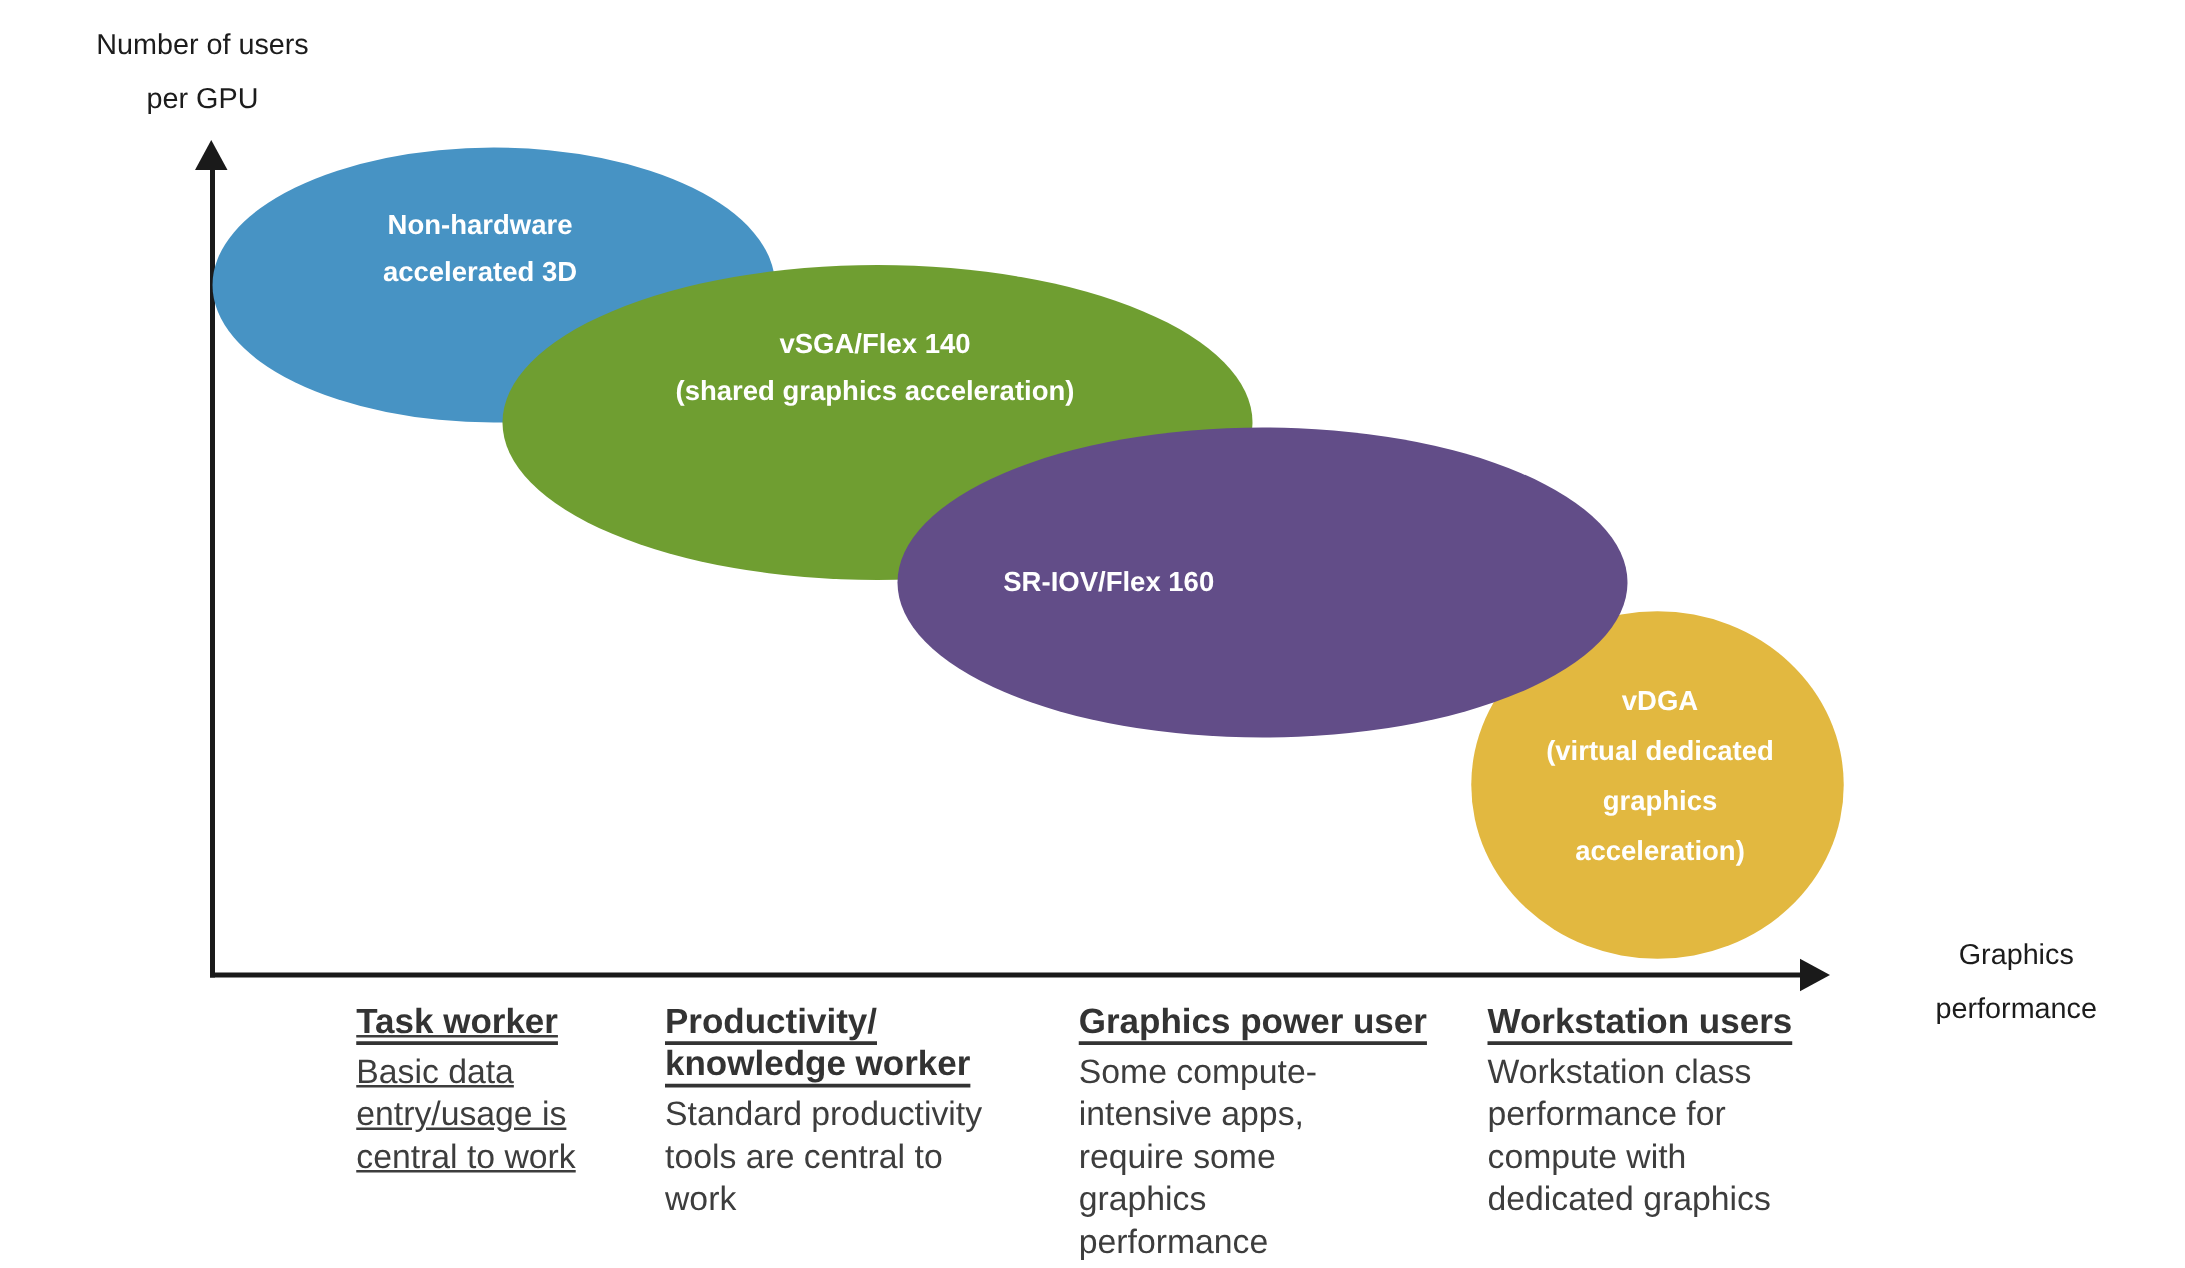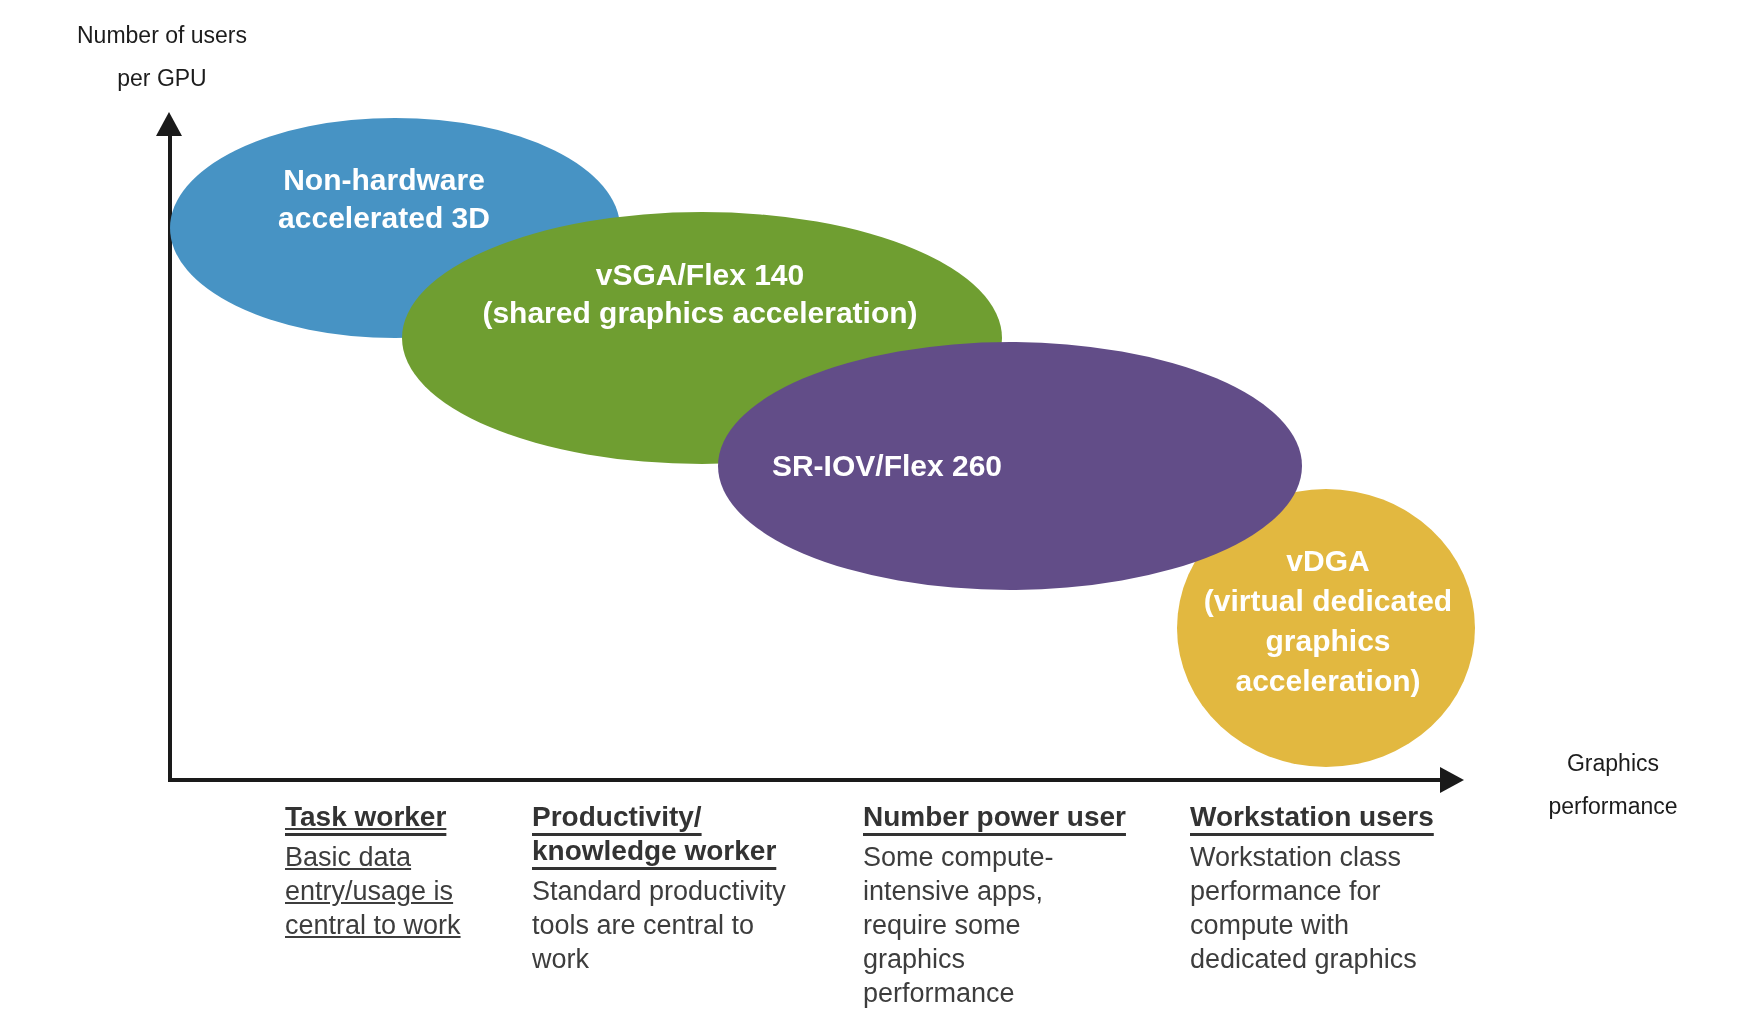"Non-hardware" .bubble-label { font-size: 30px -> 22px }
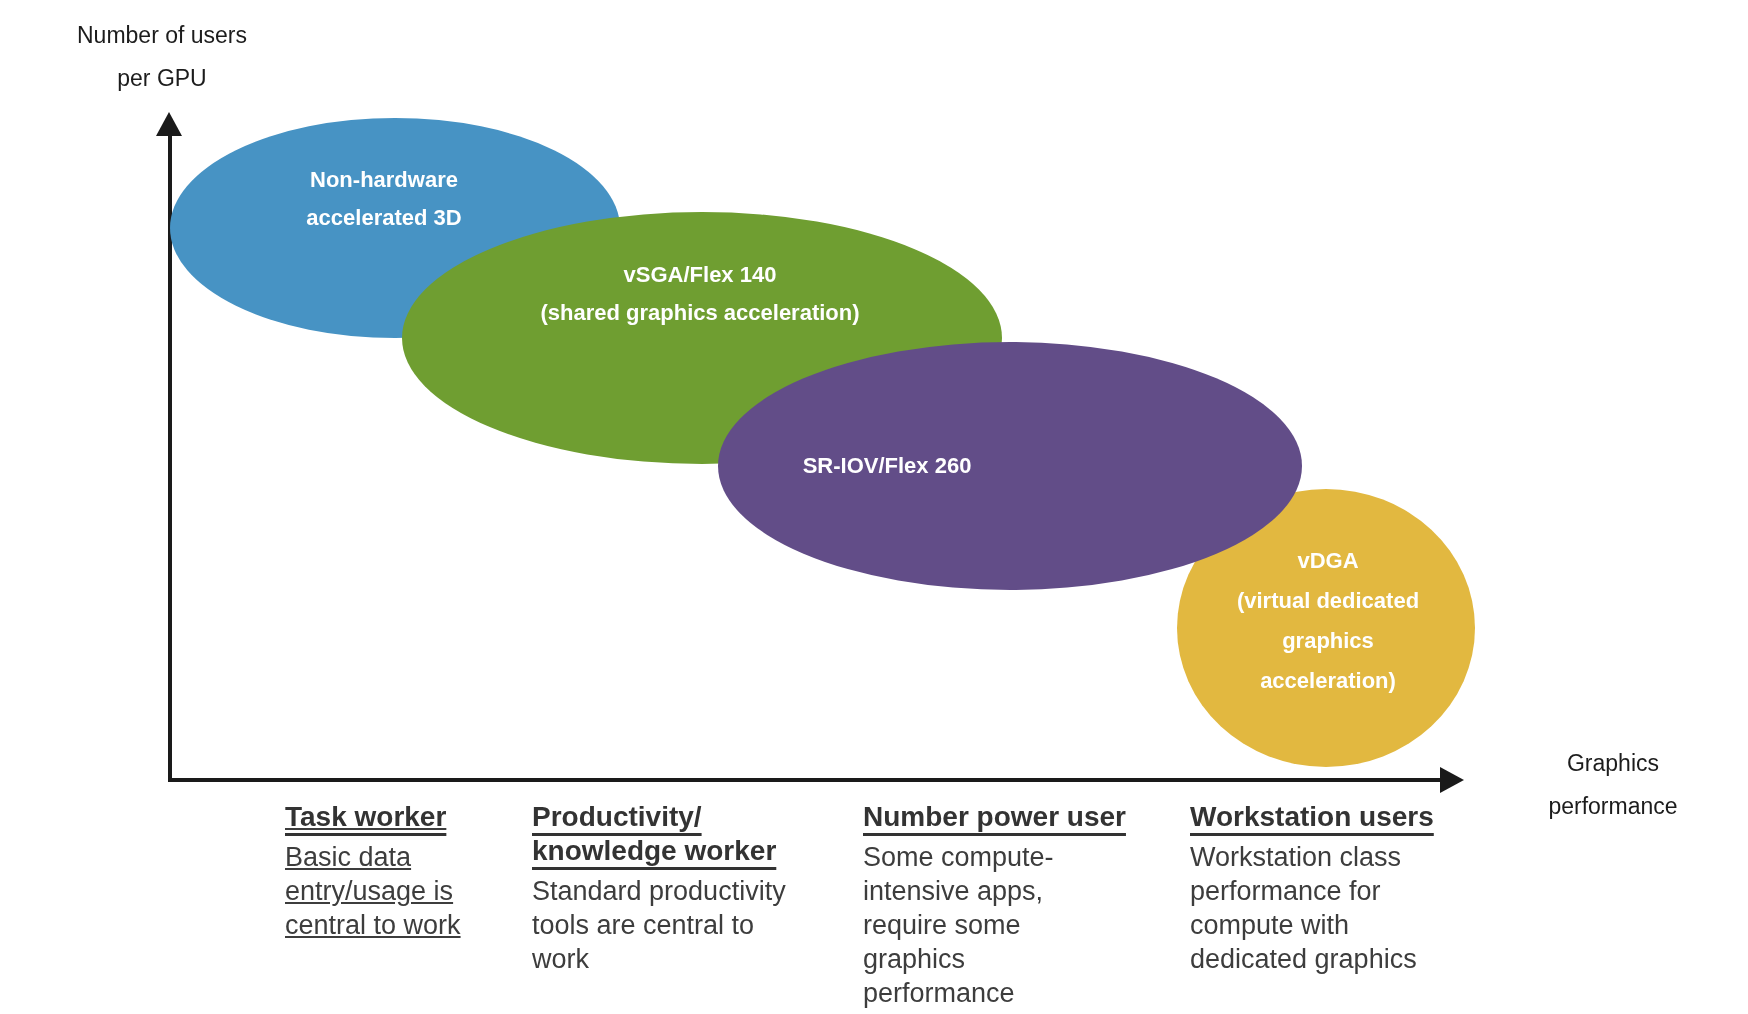"SR-IOV/Flex 260" div.bubble-label { text: 260 -> 160 }
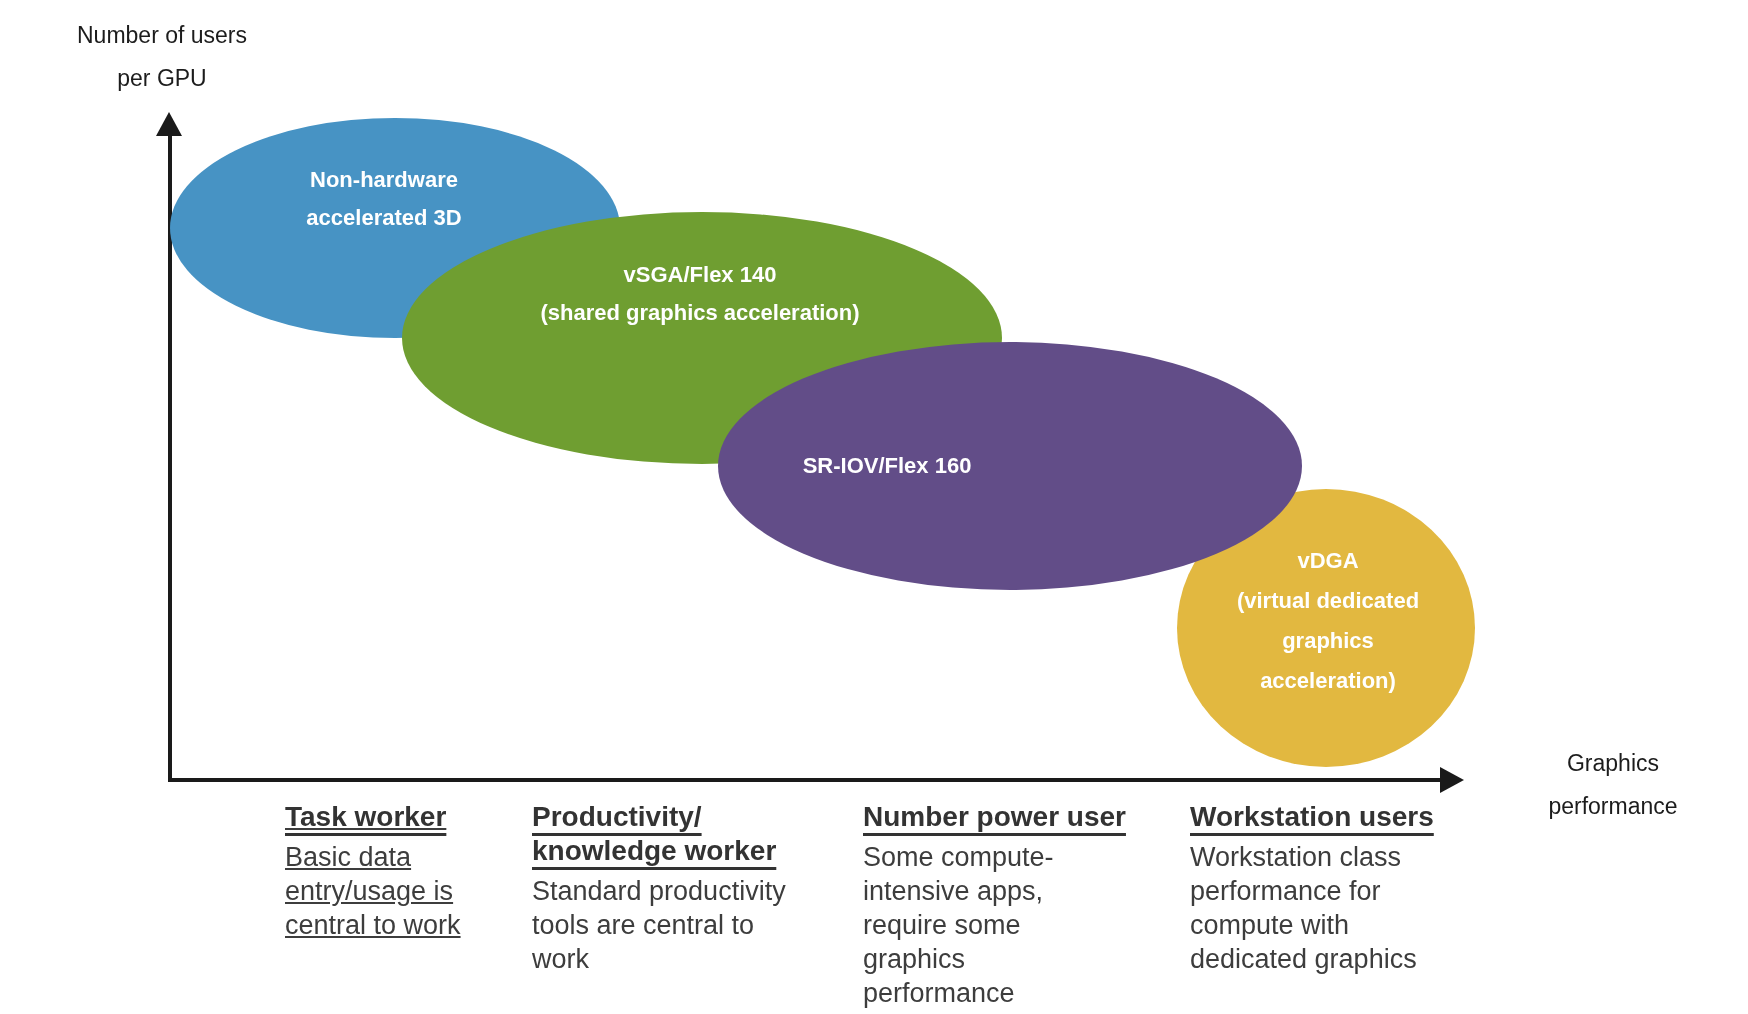"Number power user" div.segment-heading { text: Number -> Graphics }
